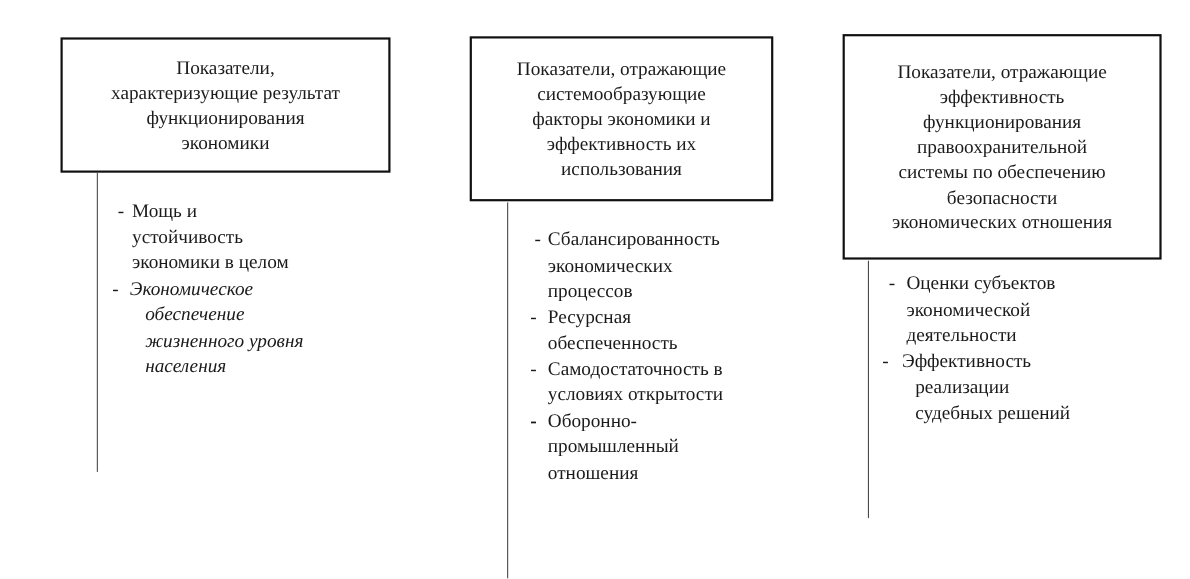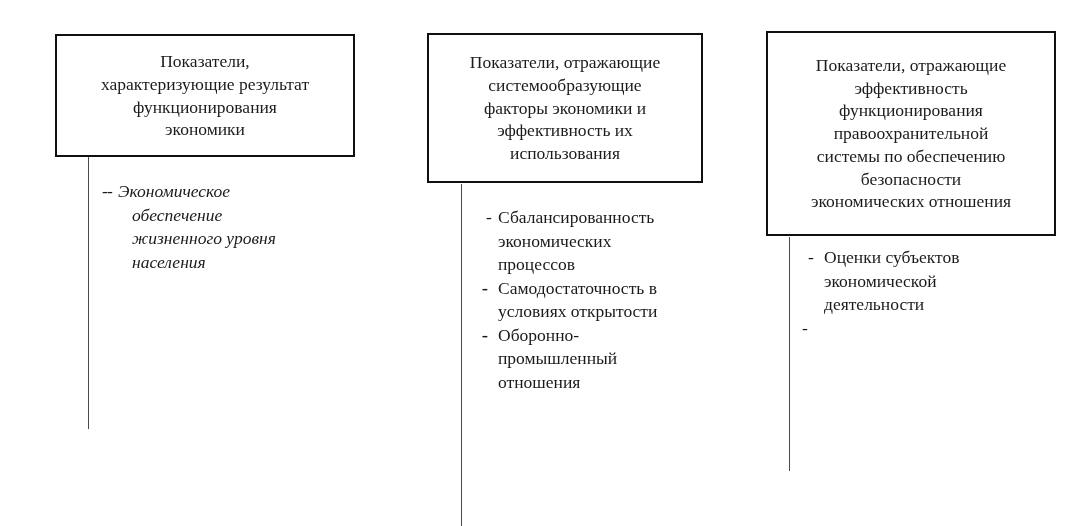"Мощь и устойчивость экономики в" span.itext { html: none -> <span>Мощь и устойчивость экономики в целом</span> }
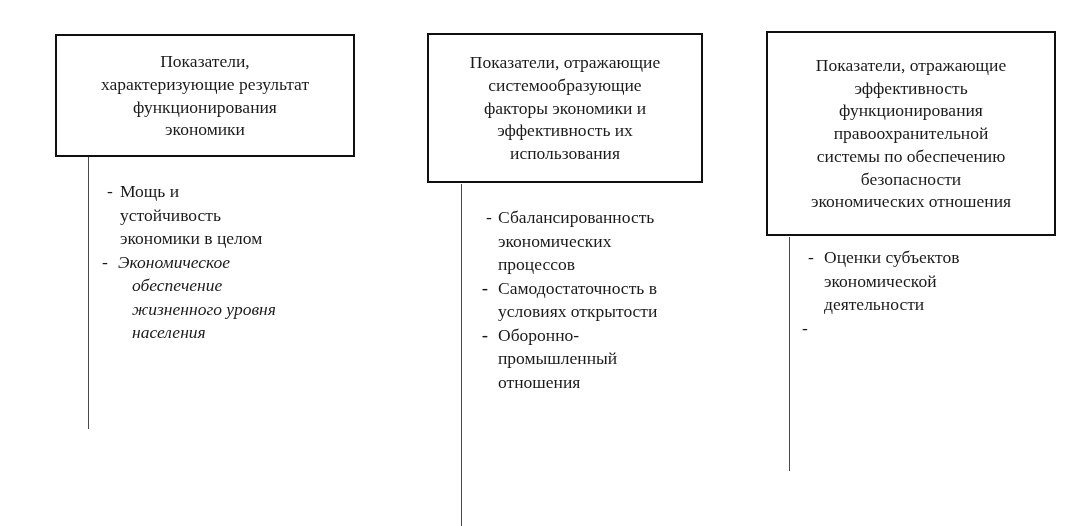"Ресурсная обеспеченность" span.itext { html: none -> <span>Ресурсная обеспеченность</span> }
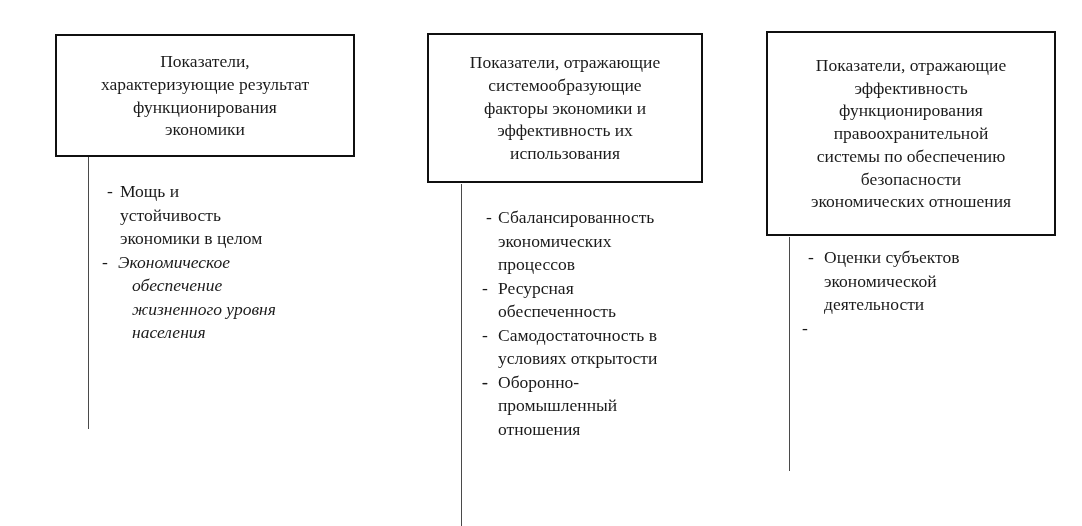"Эффективность реализации судебных" span.itext { html: none -> <span>Эффективность реализации судебных решений</span> }
